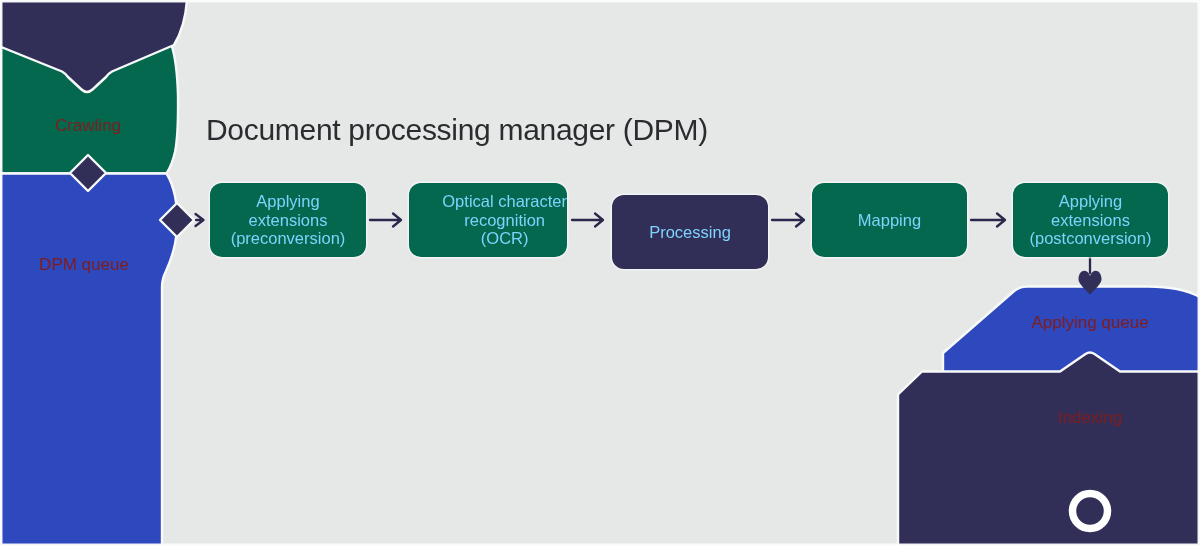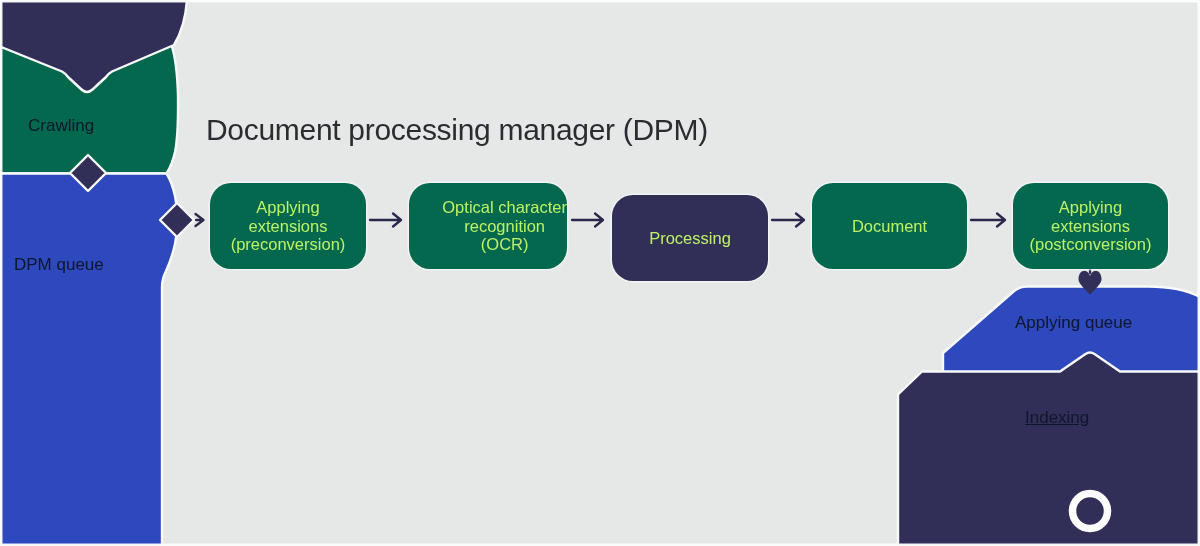"Crawling" .lbl { color: #0f172a -> #7f1d1d; text-align: none -> center }
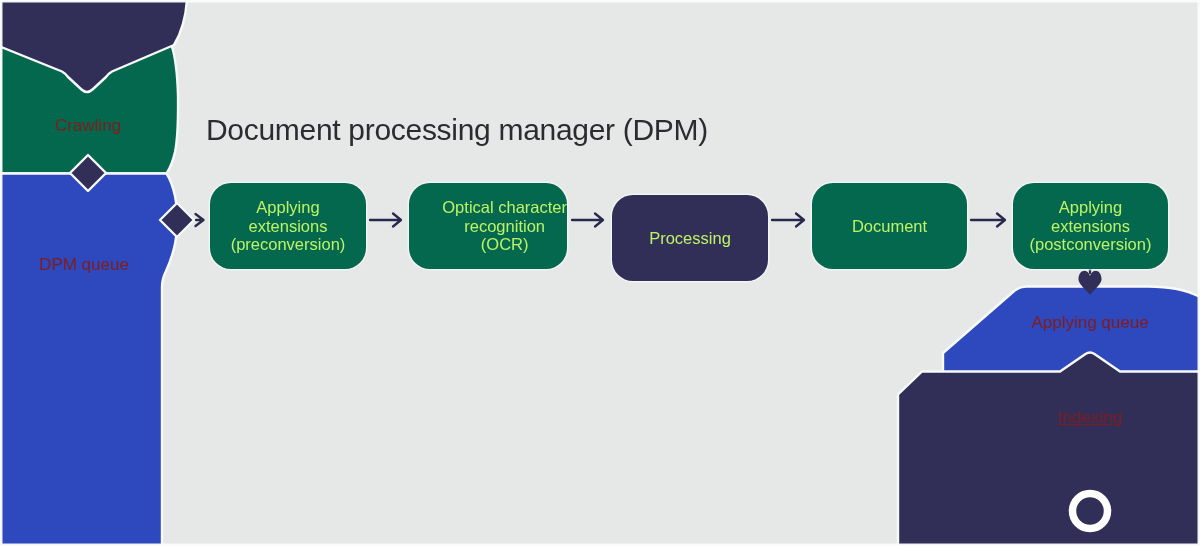"Applying" .step { border-radius: 21px -> 12px; color: #bef264 -> #7dd3fc; height: 86px -> 74px }
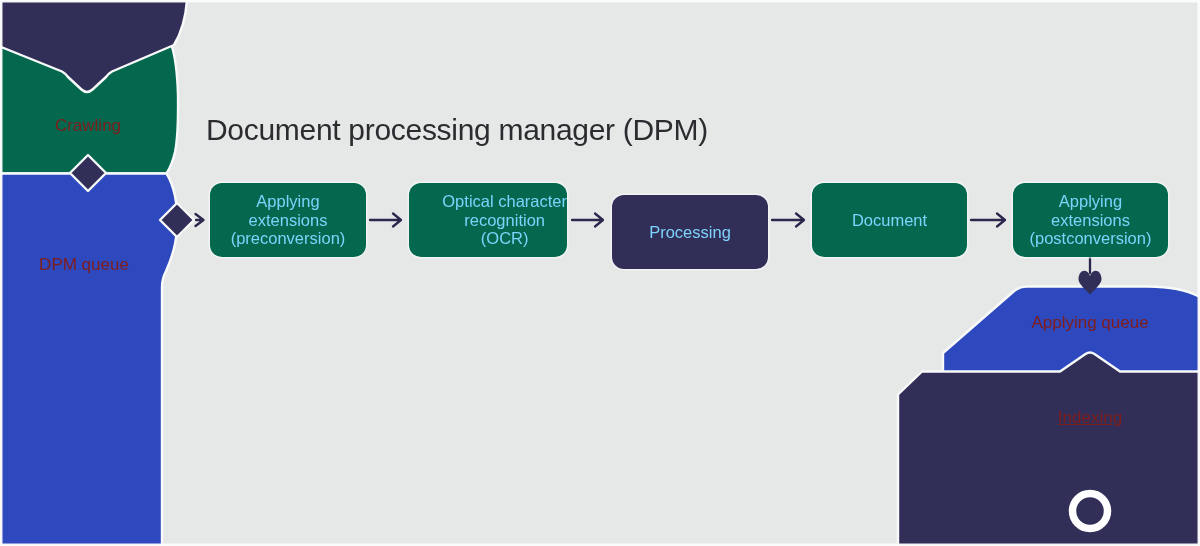"Document" span { text: Document -> Mapping }
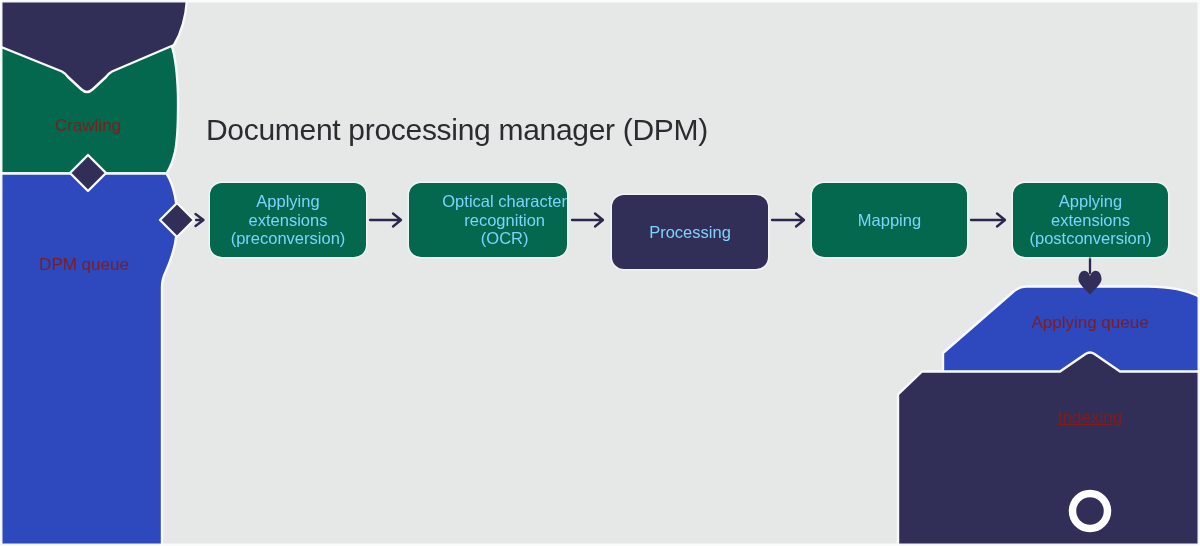"Indexing" .lbl-idx { text-decoration: underline -> none }
